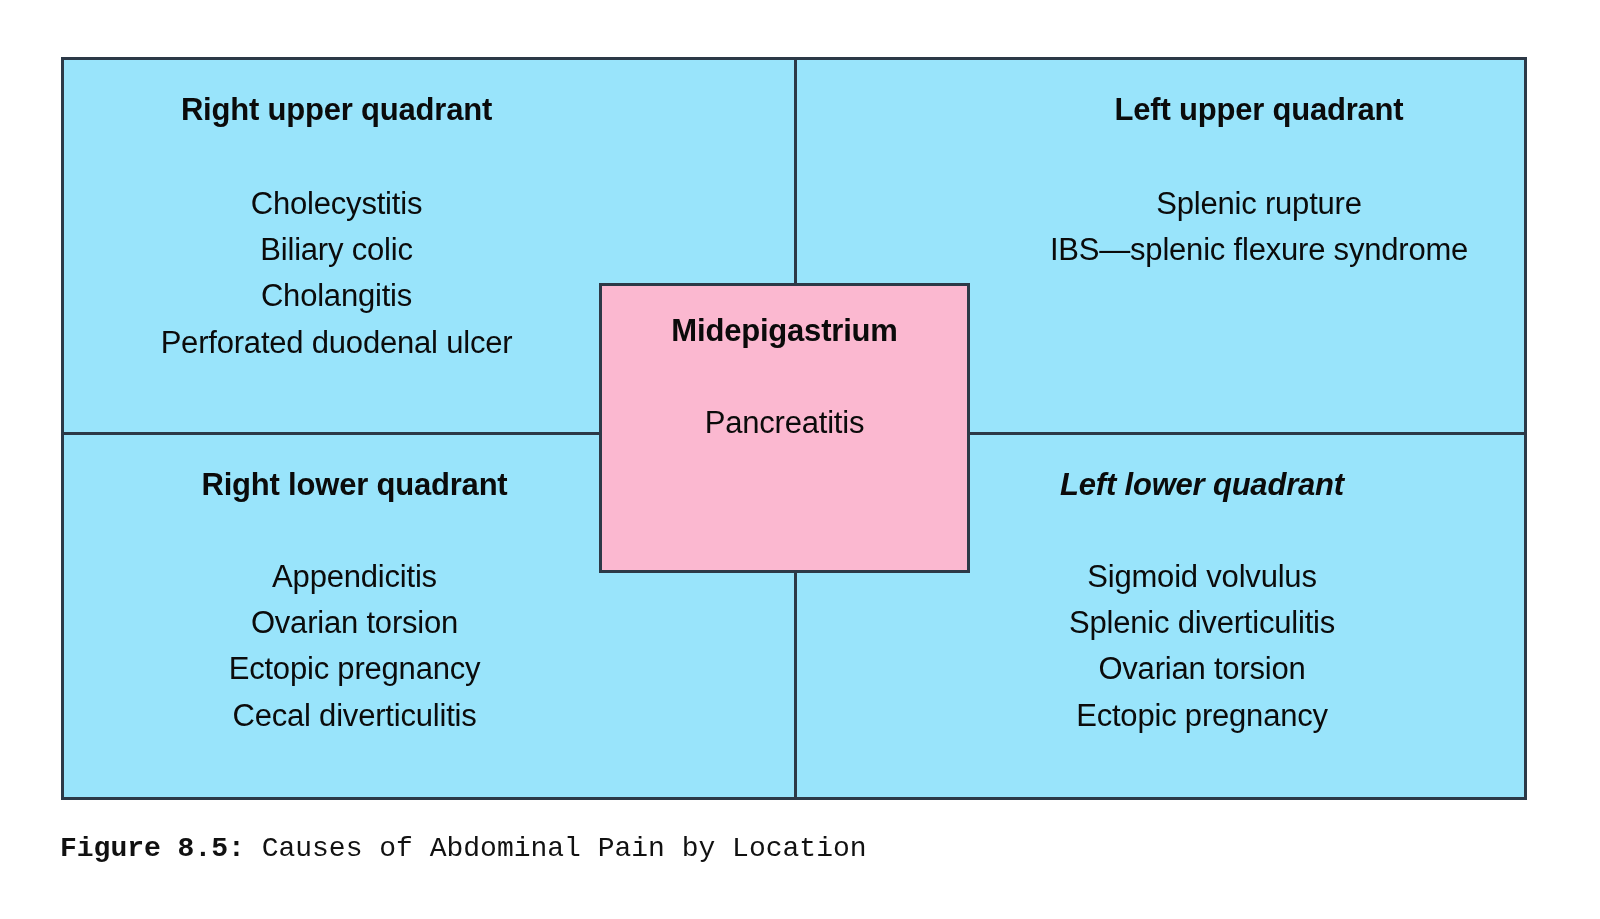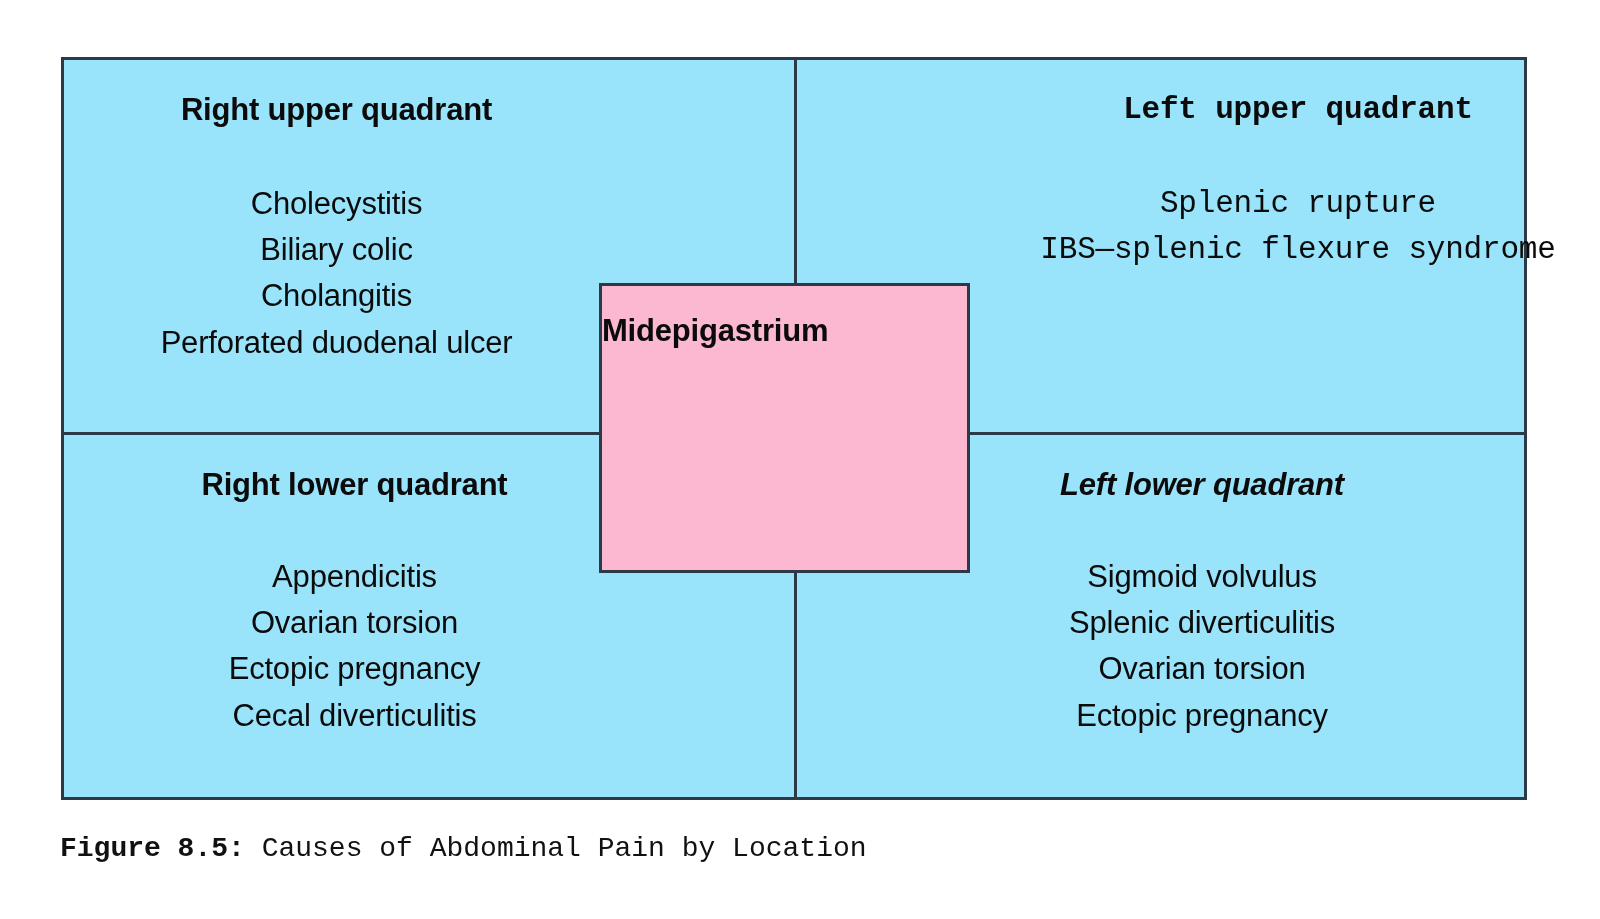"Left upper quadrant" #quadrant-luq { font-family: Liberation Mono, monospace -> none; left: 767px -> 728px }
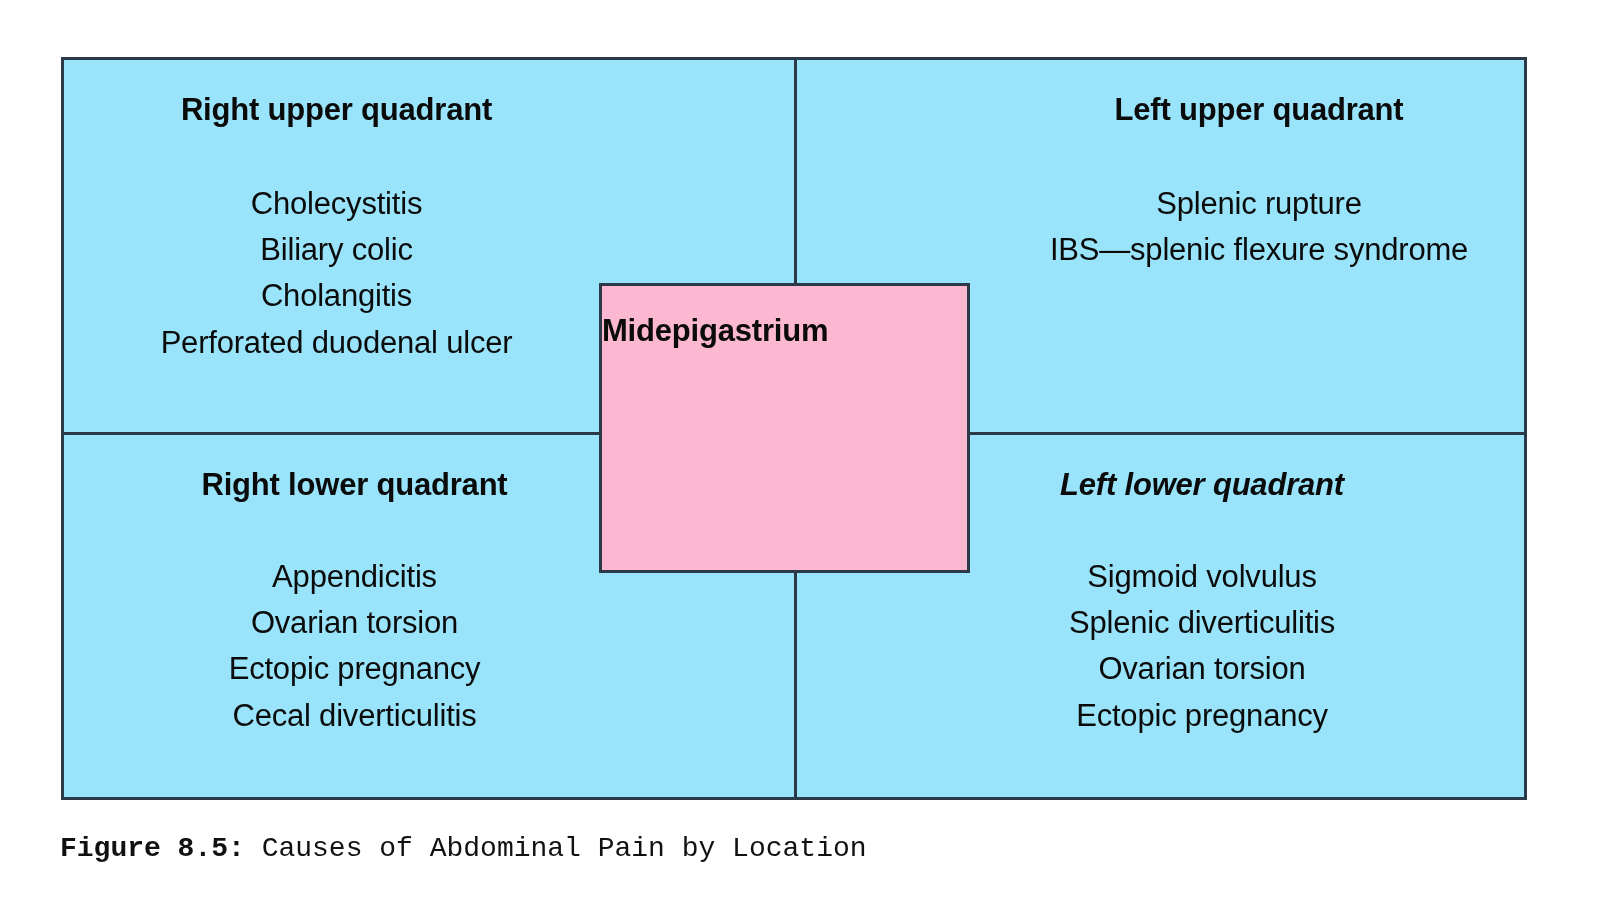"Midepigastrium" #midepigastrium-box { text-align: left -> center }
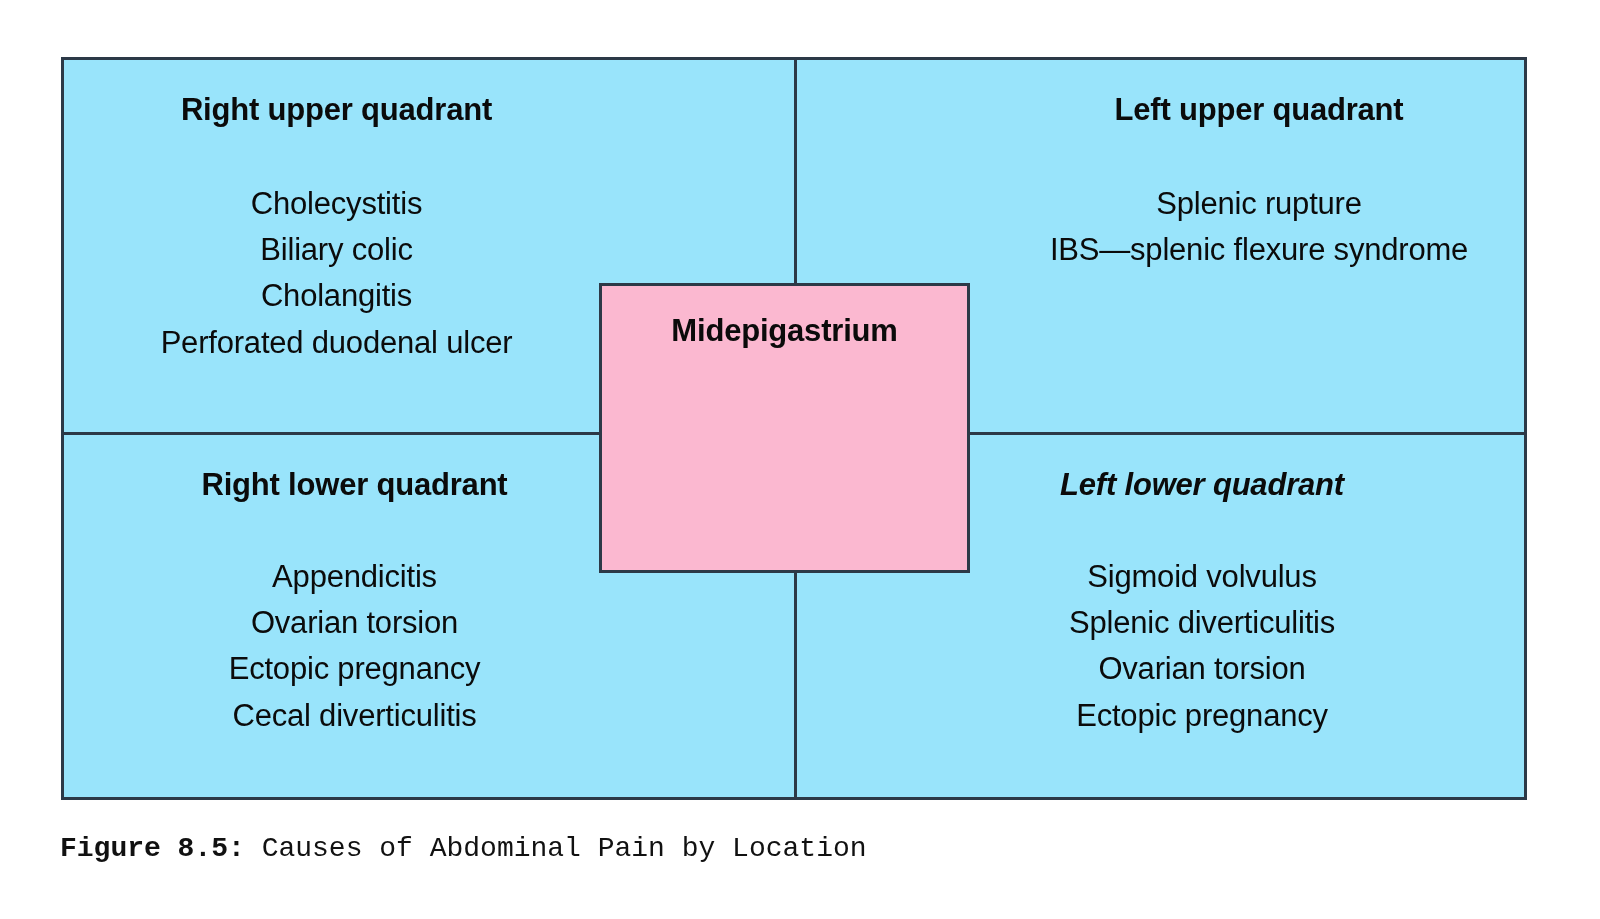"Pancreatitis" li { html: none -> <li>Pancreatitis</li> }
